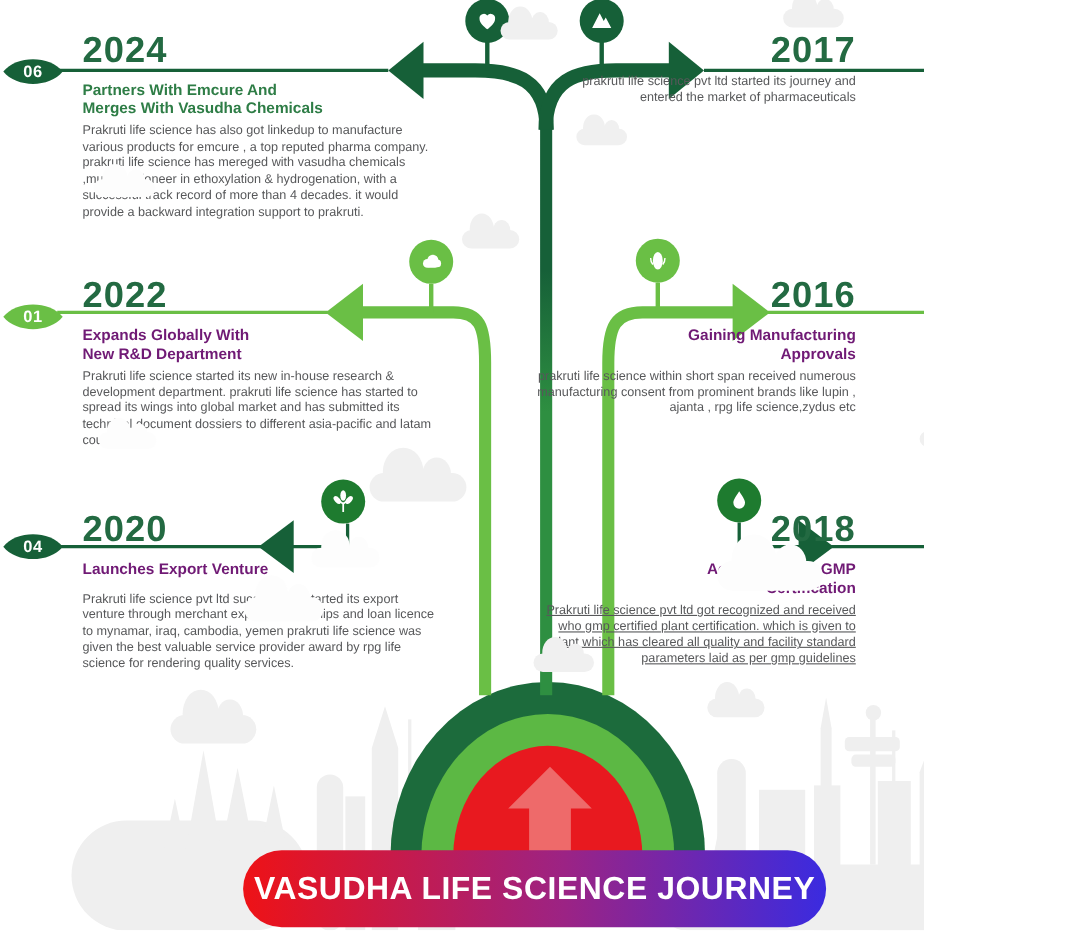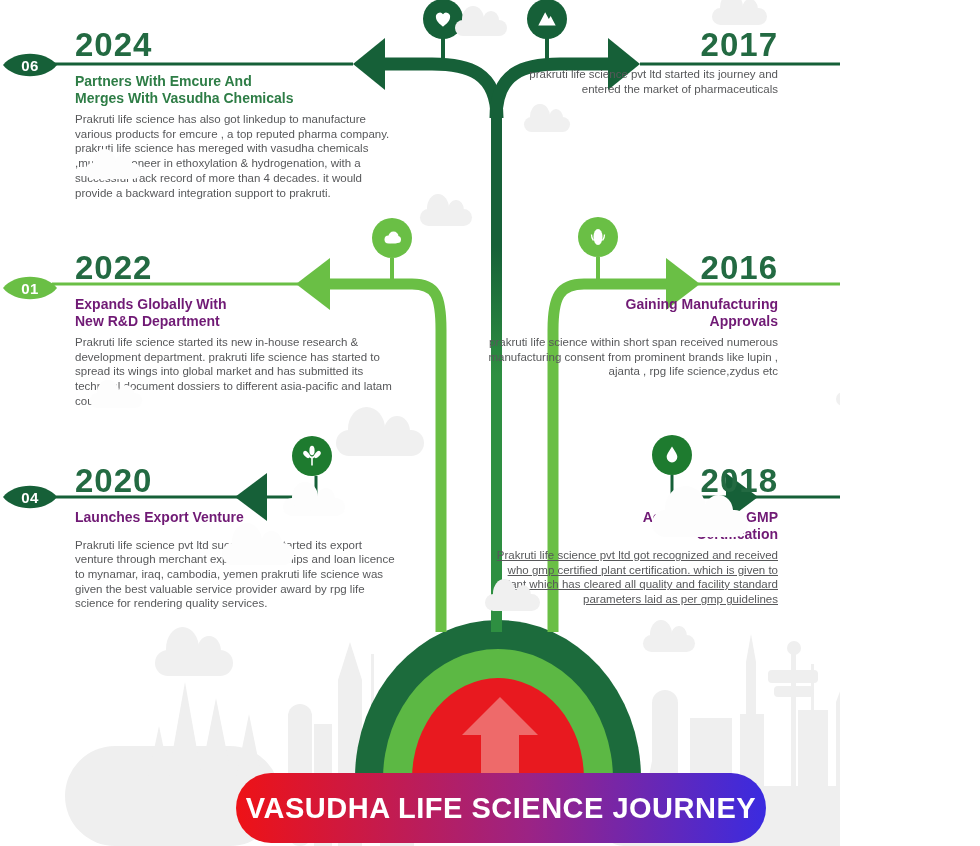"VASUDHA LIFE SCIENCE JOURNEY" #banner { left: 236px -> 221px }
